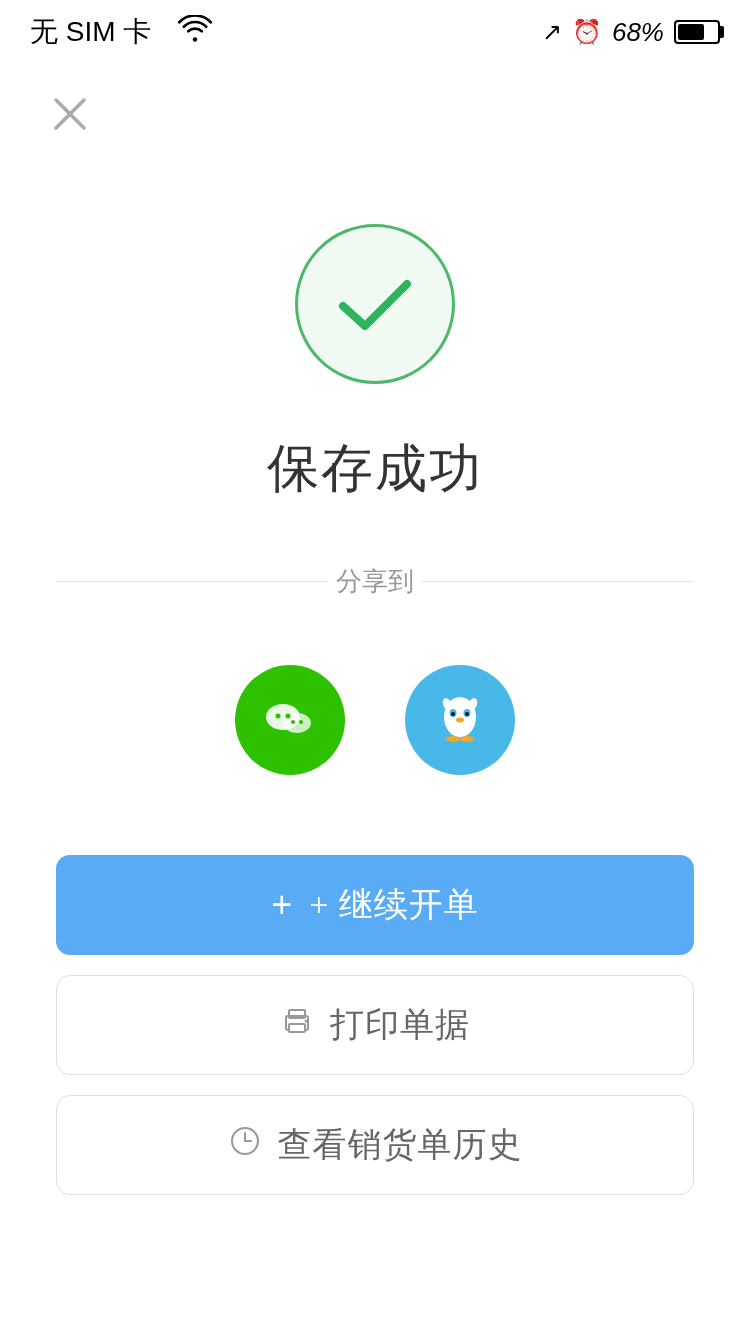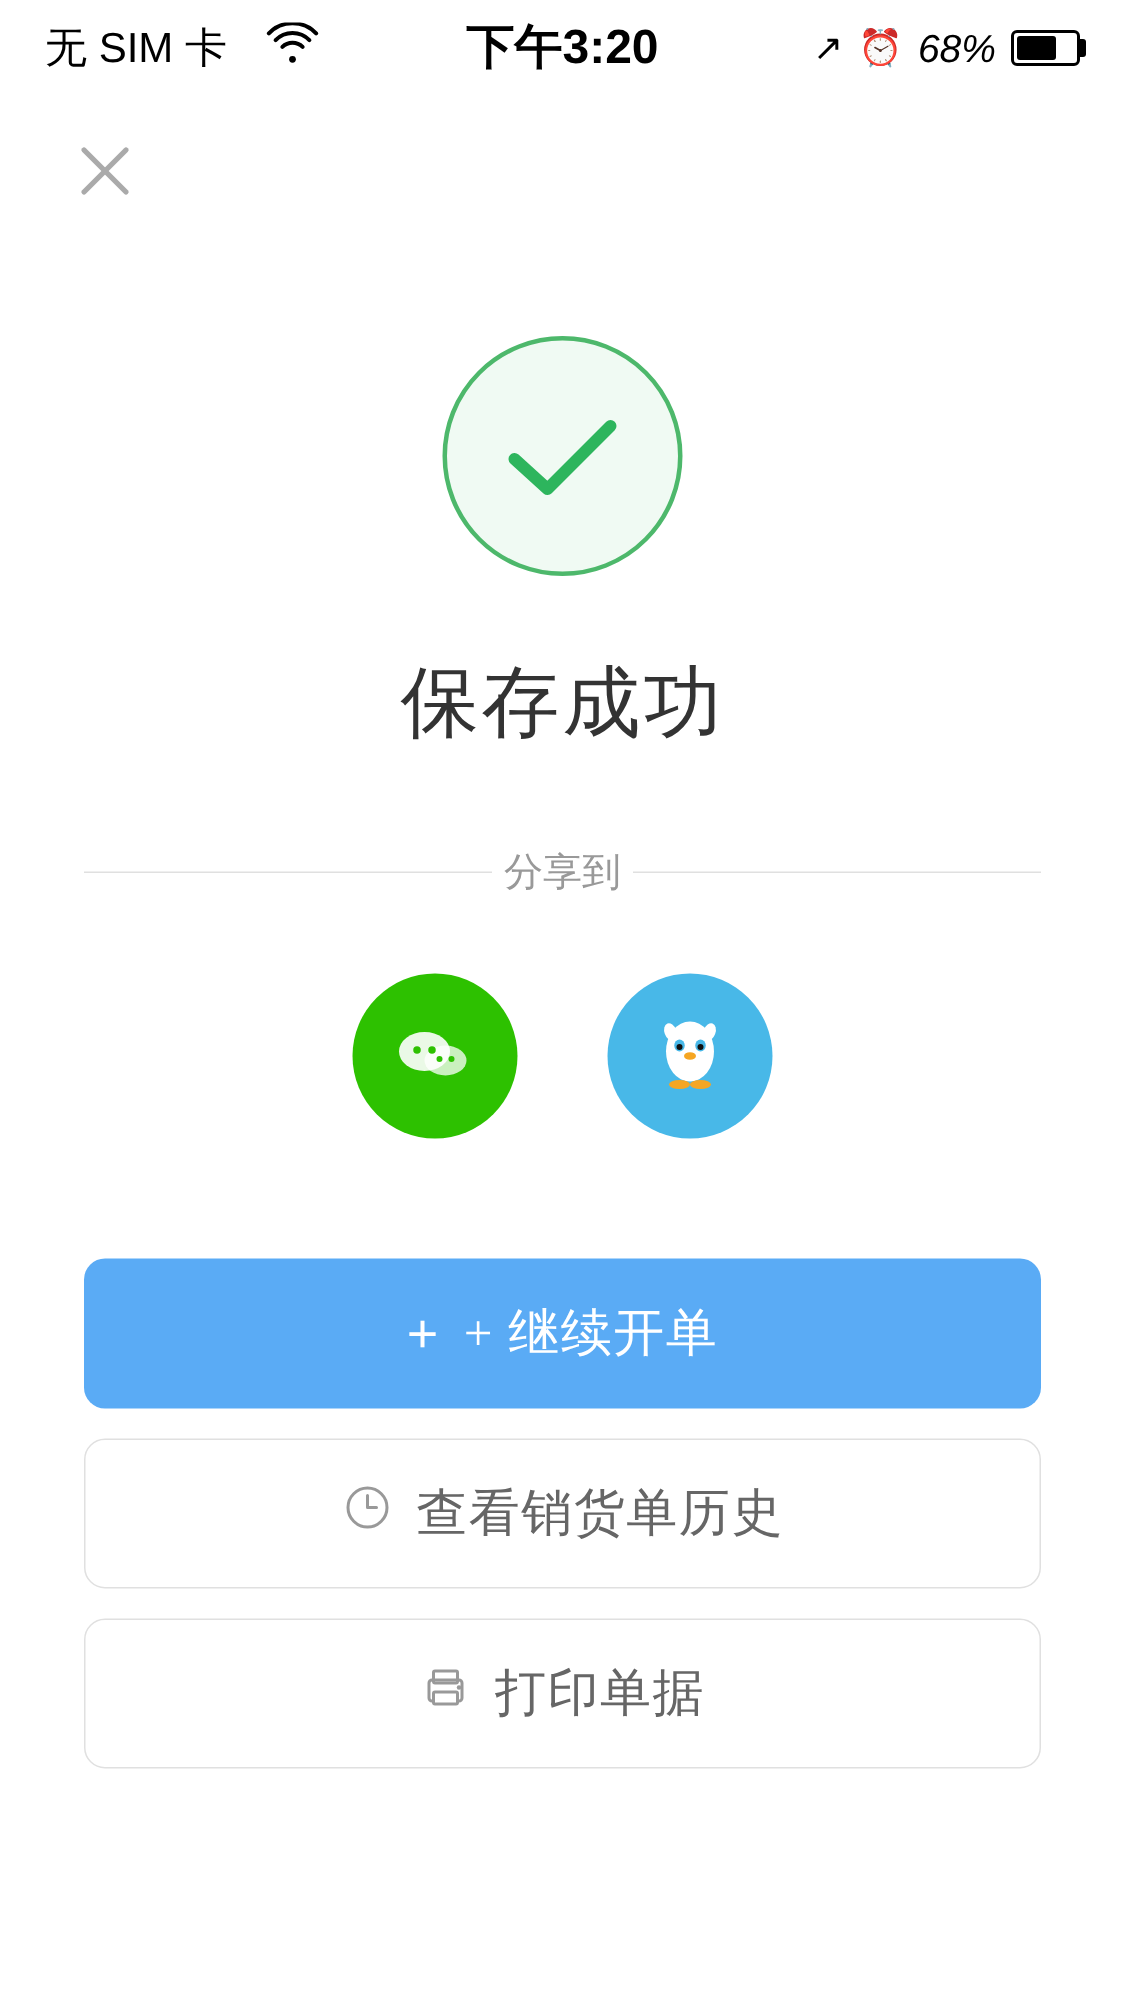"下午3:20" div.status-center { html: <div>下午3:20</div> -> none }
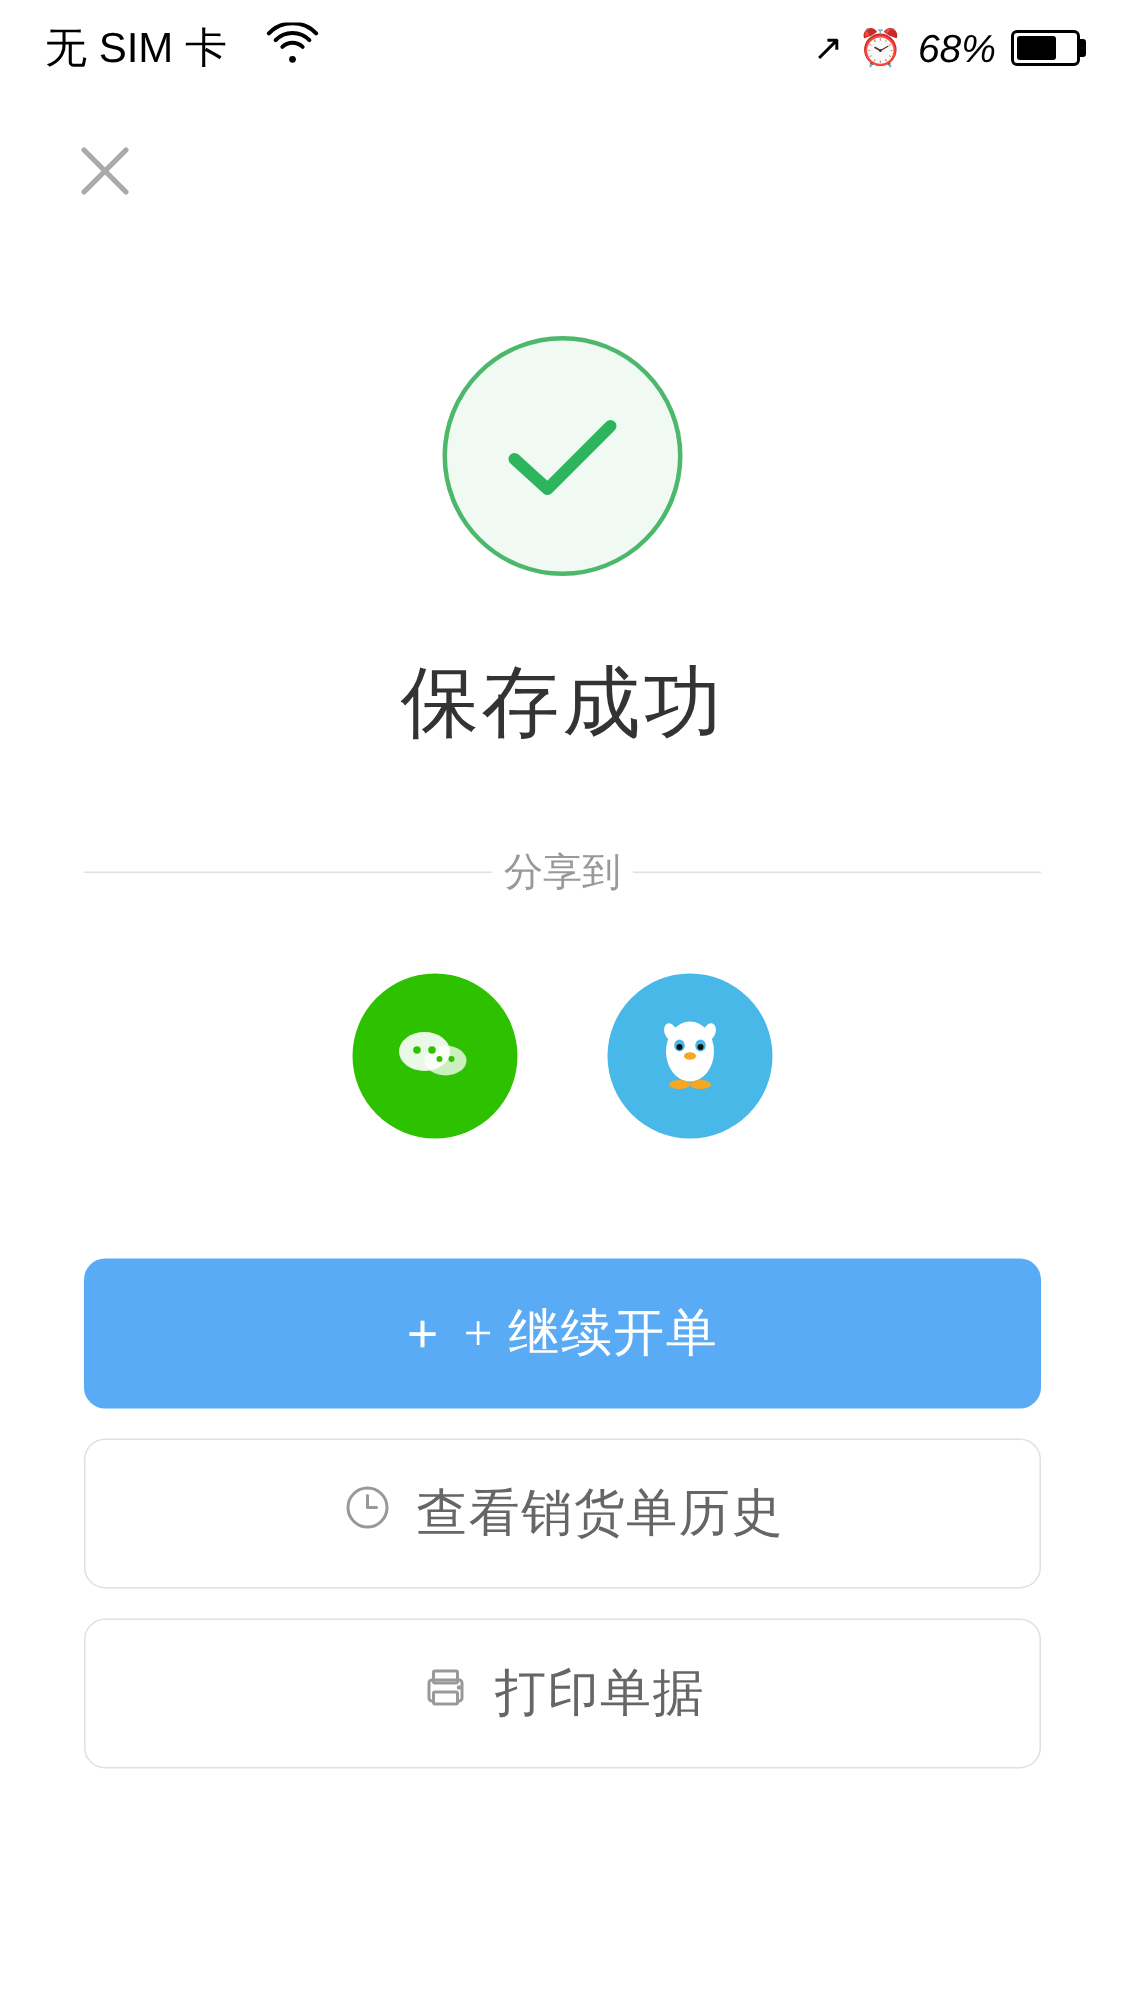"分享到" .share-divider { margin-bottom: 50px -> 66px }
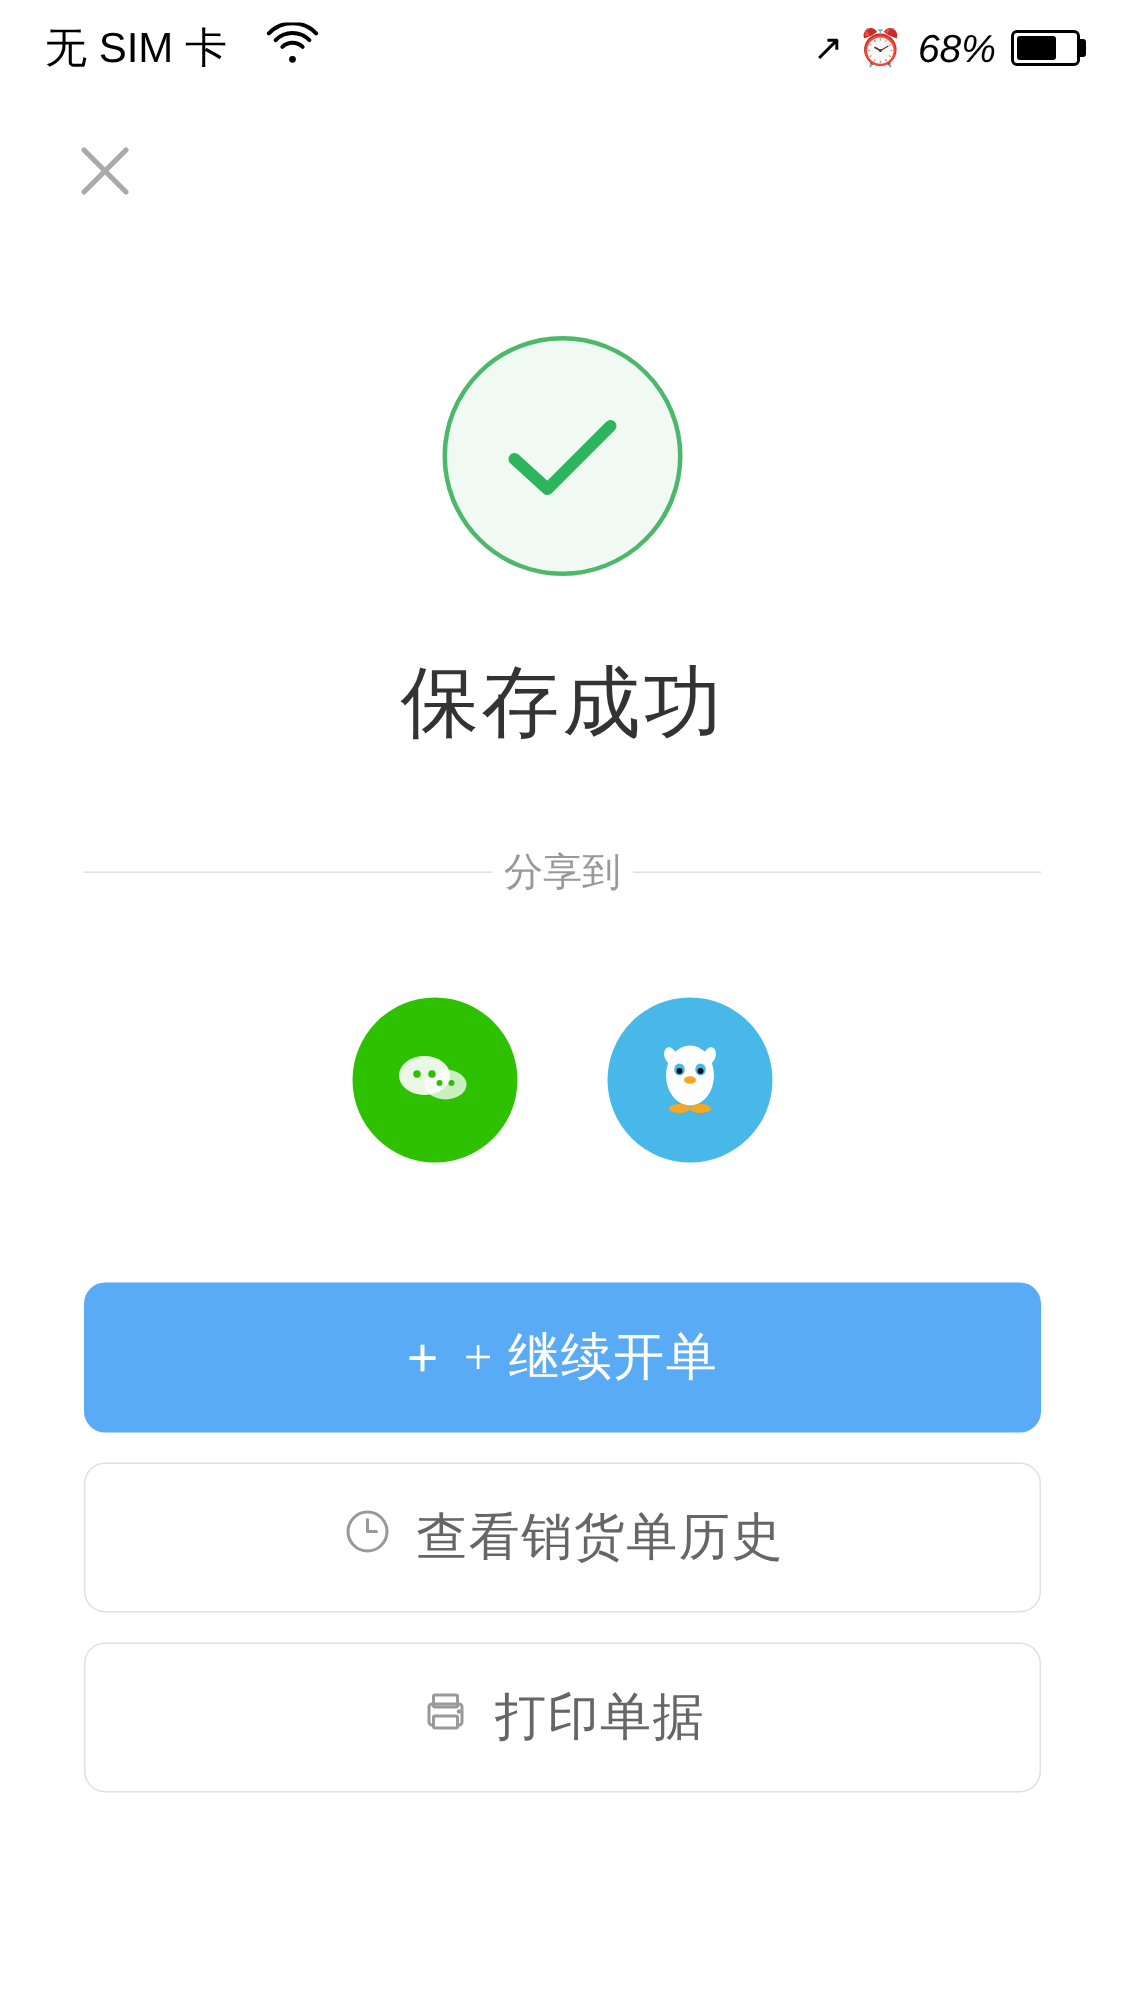"查看销货单历史" button.btn { order: before "打印单据" -> after "打印单据" }
